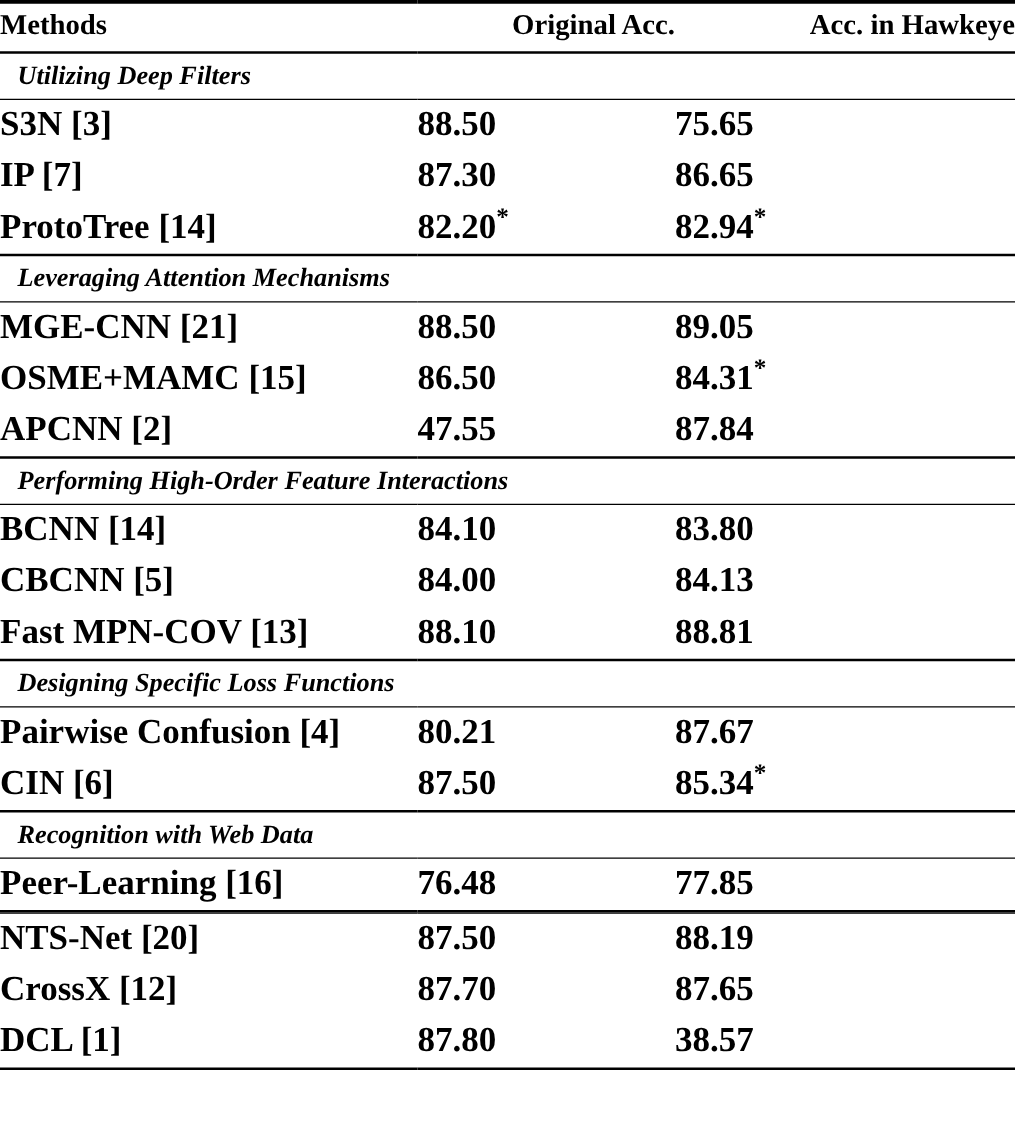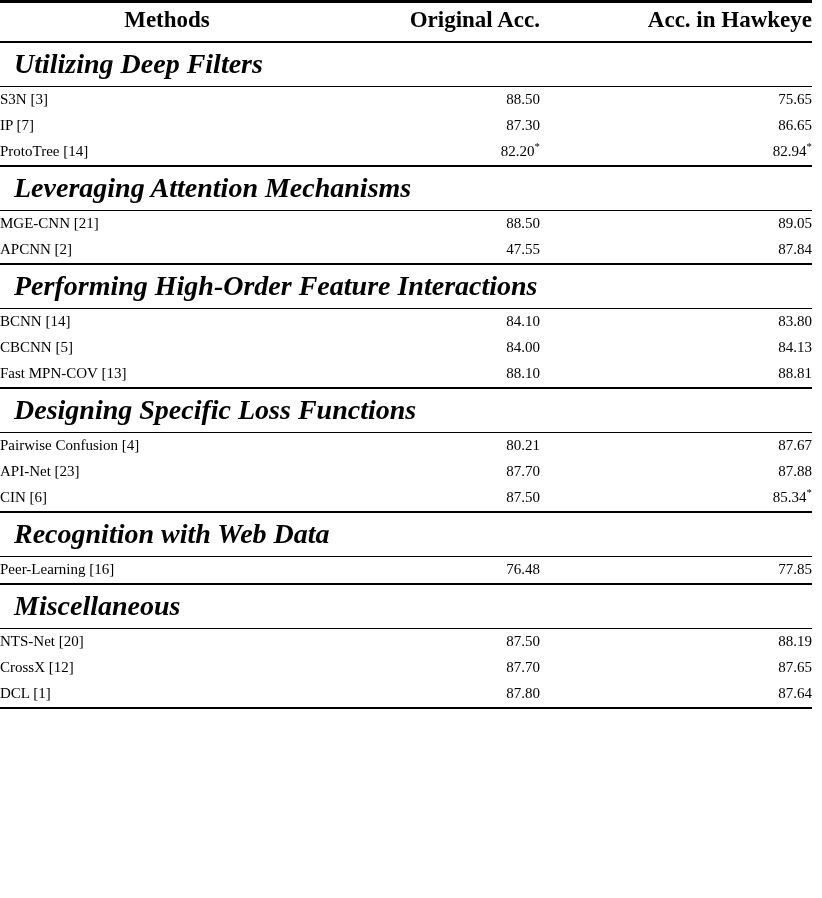"Methods" th.h-method { text-align: center -> left }
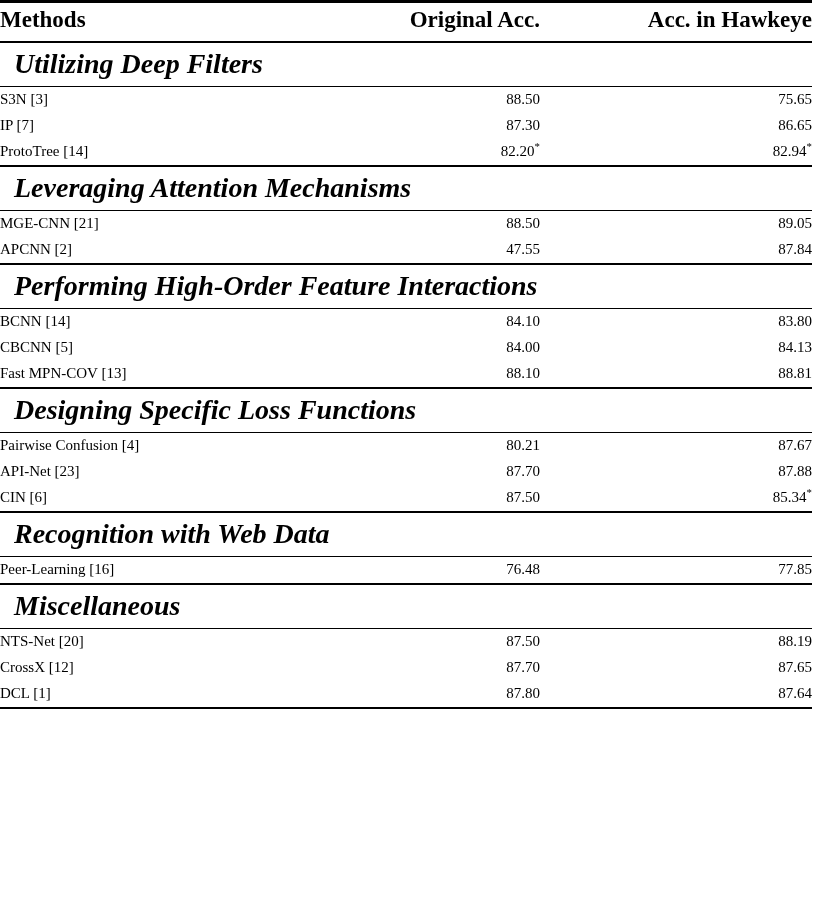"Utilizing Deep Filters" tr.section-row td.section-cell { font-size: 28px -> 21px }
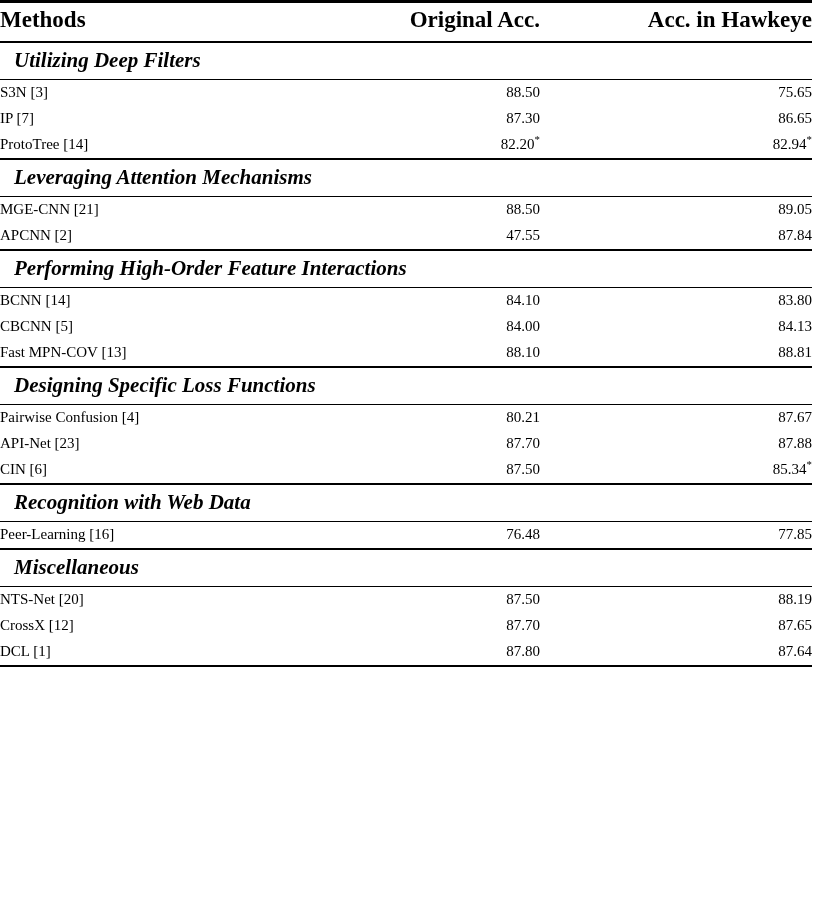"S3N [3]" tr.data-row td { font-size: 15px -> 28px; font-weight: normal -> bold }
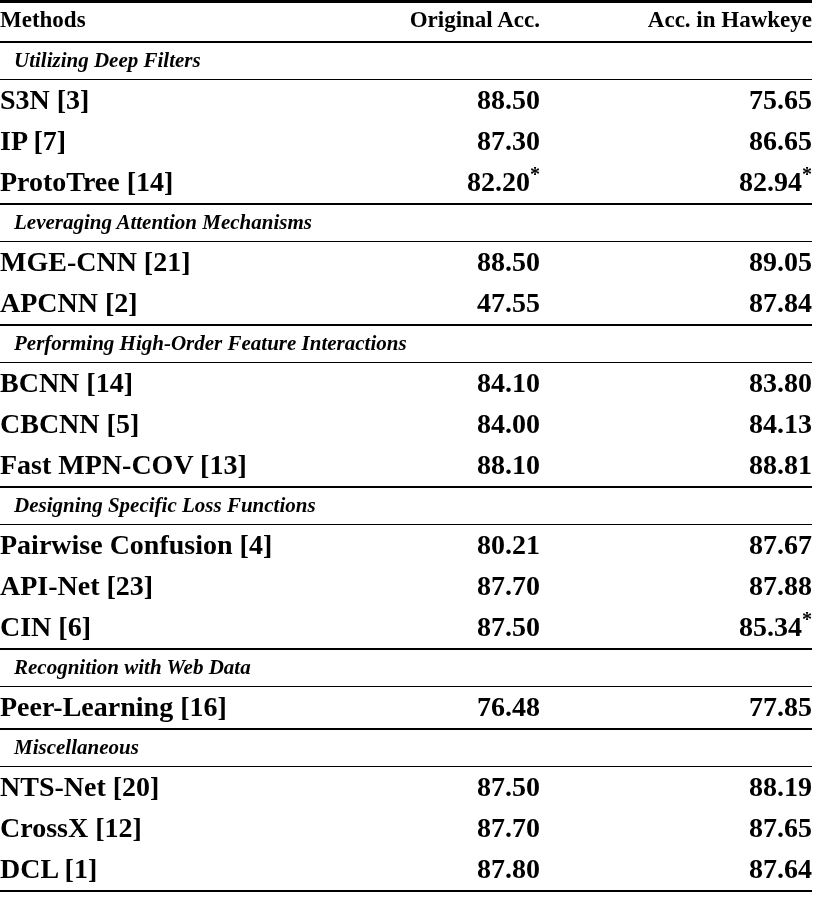"88.50" td.d-val { text-align: right -> left }
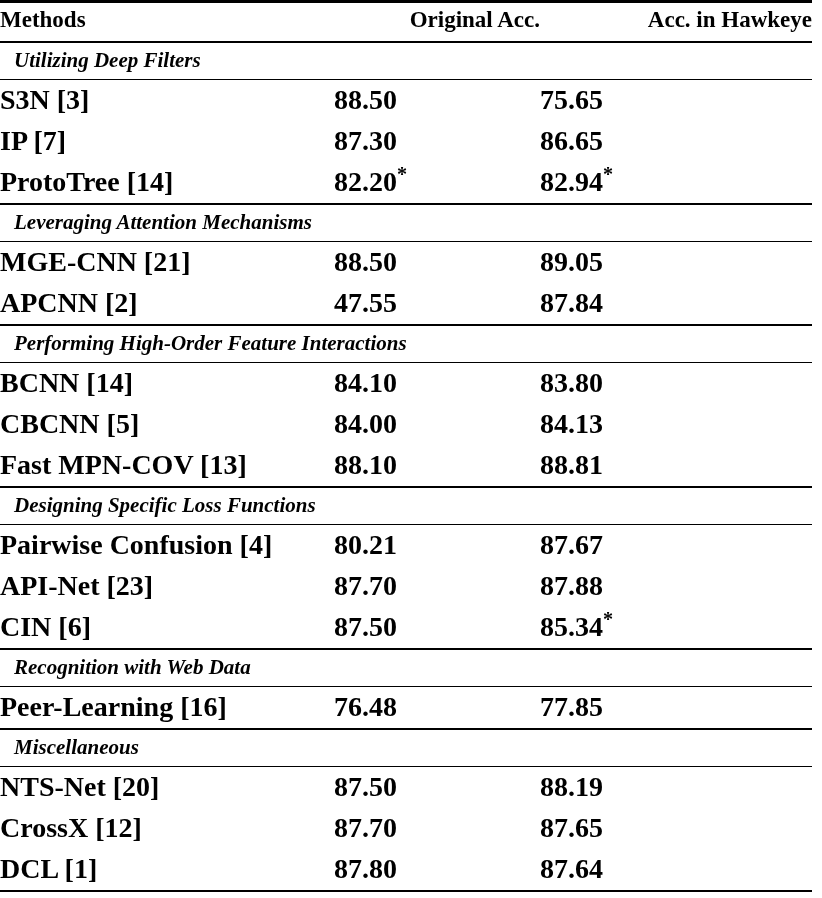"OSME+MAMC [15]" tr.data-row { html: none -> <tr> <td>OSME+MAMC [15]</td> <td>86.50</td> <td>84.31<span>*</span></td> </tr> }
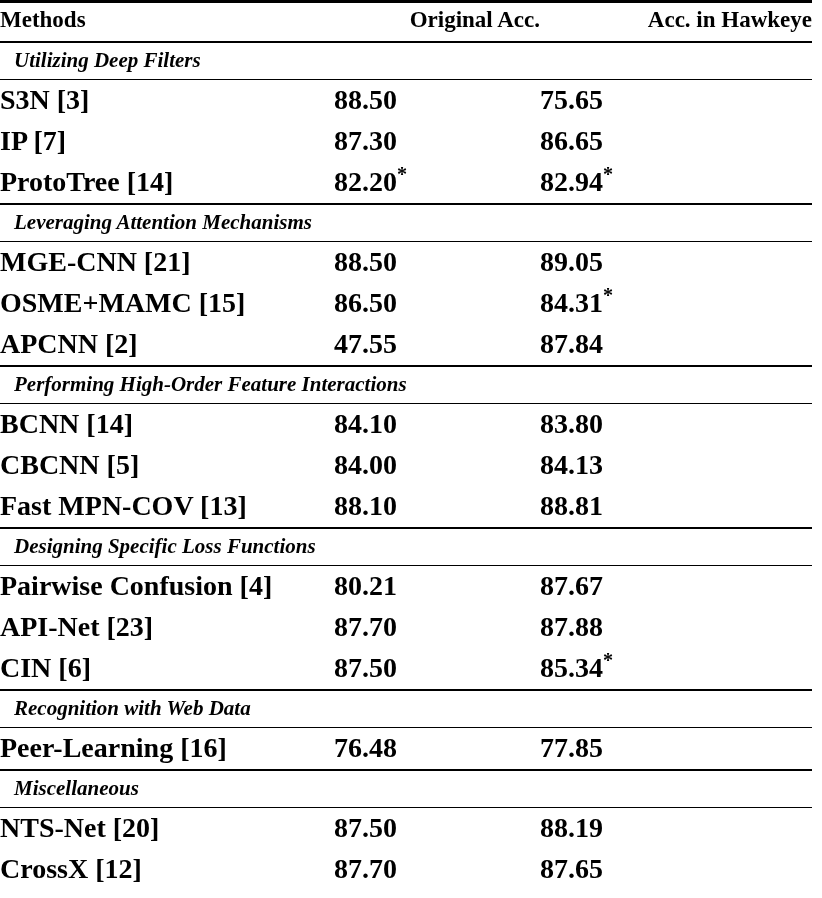"API-Net [23]" tr.data-row { html: <tr> <td>API-Net [23]</td> <td>87.70</td> <td>87.88</td> </tr> -> none }
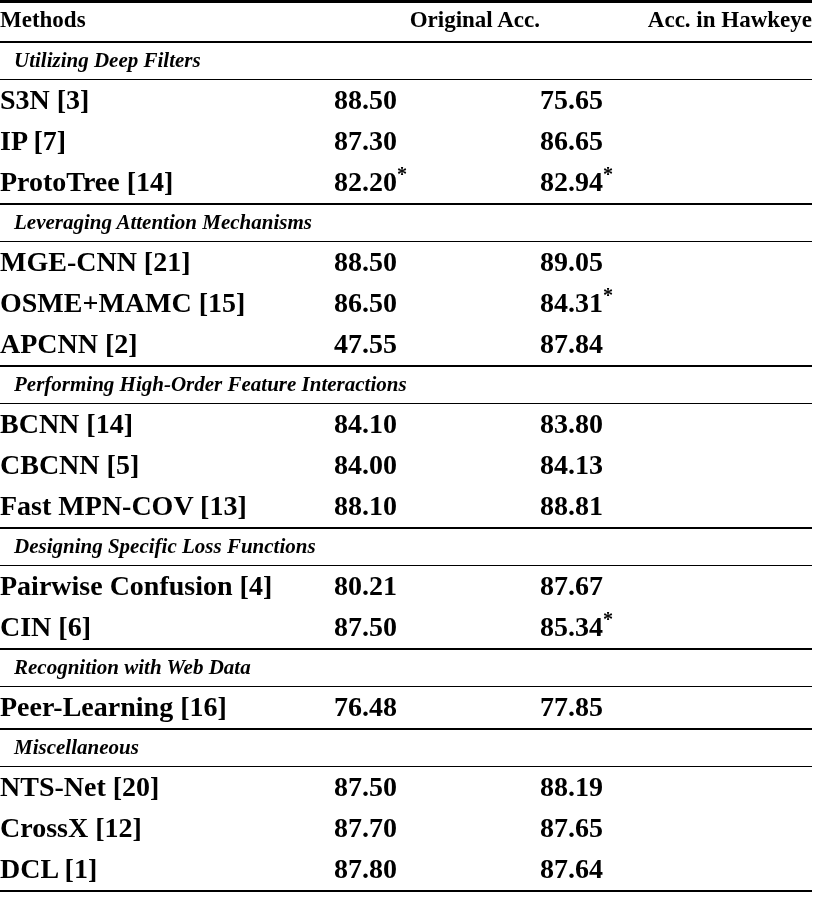"Miscellaneous" tr.section-row { html: <tr> <td>Miscellaneous</td> </tr> -> none }
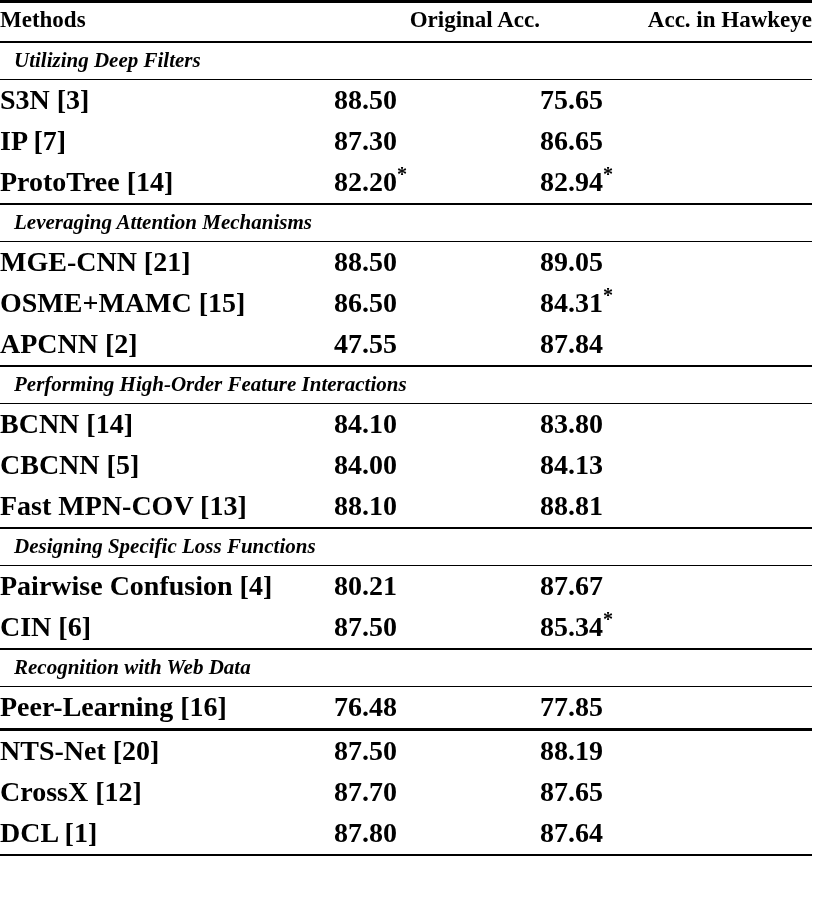"87.64" td.d-val { text: 87.64 -> 38.57 }
